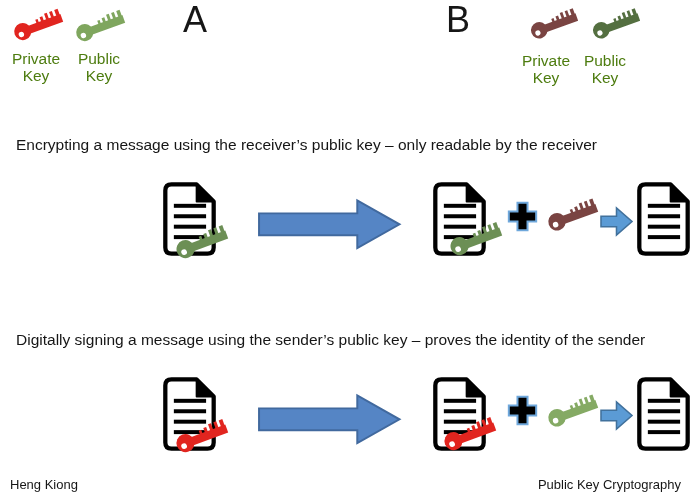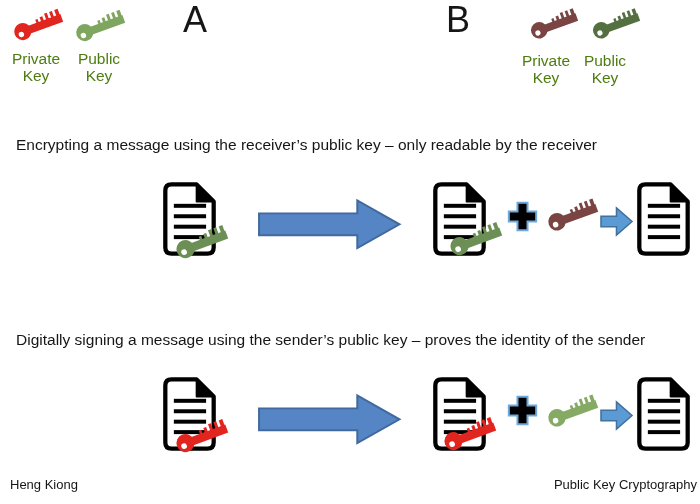"Public Key Cryptography" div.footer-text { right: 3px -> 19px }
